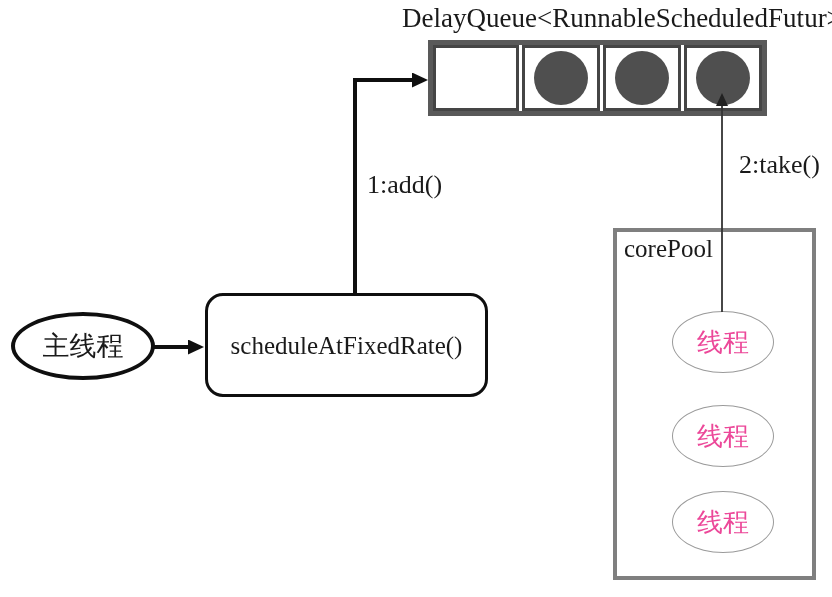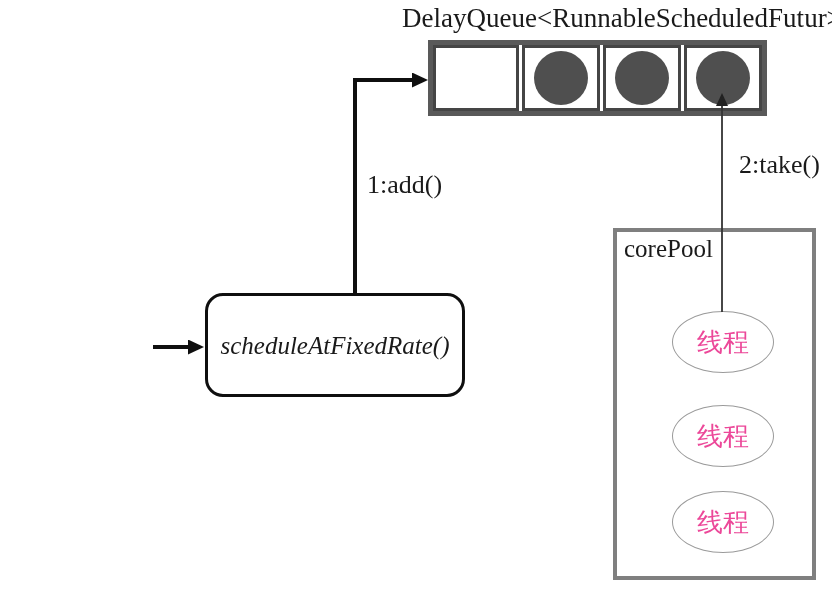"主线程" div.abs { html: none -> <div> <span>主线程</span> </div> }
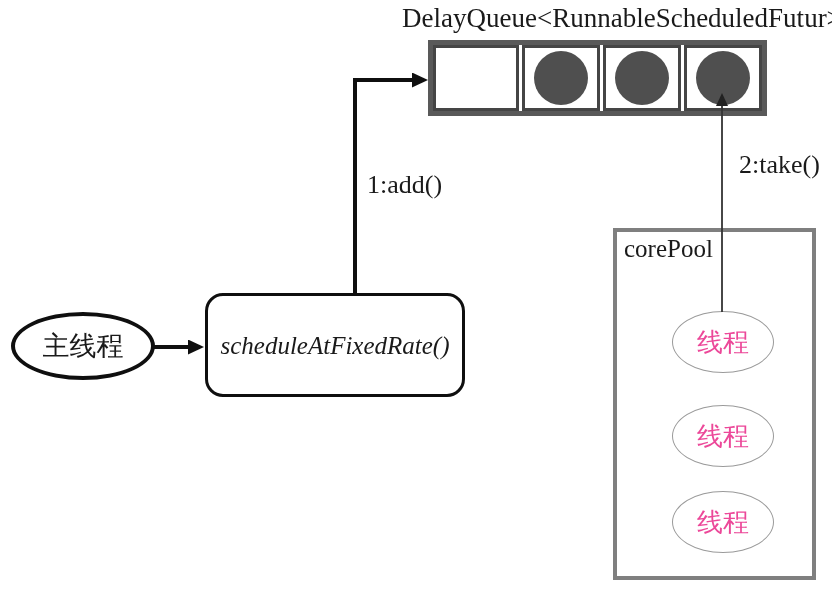"scheduleAtFixedRate()" #sched-box { font-style: italic -> none; width: 260px -> 283px }
